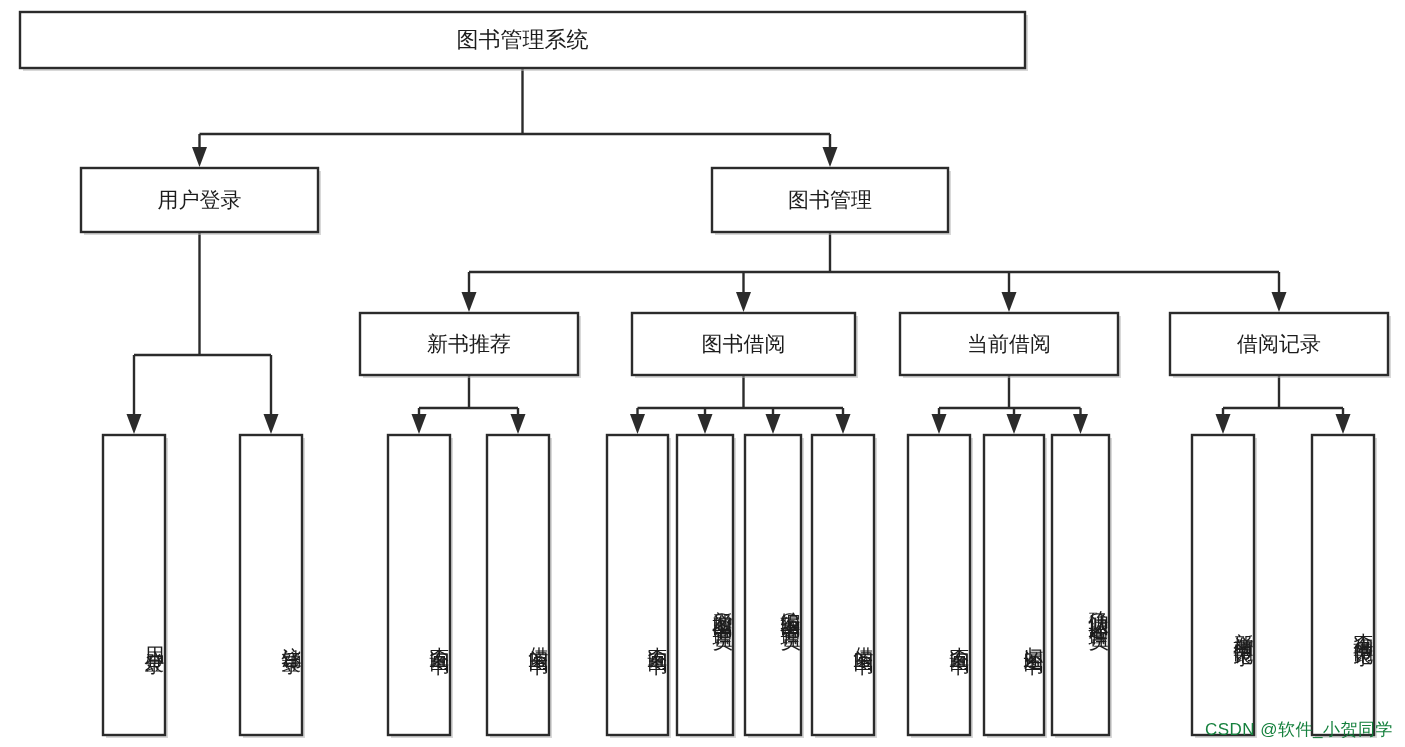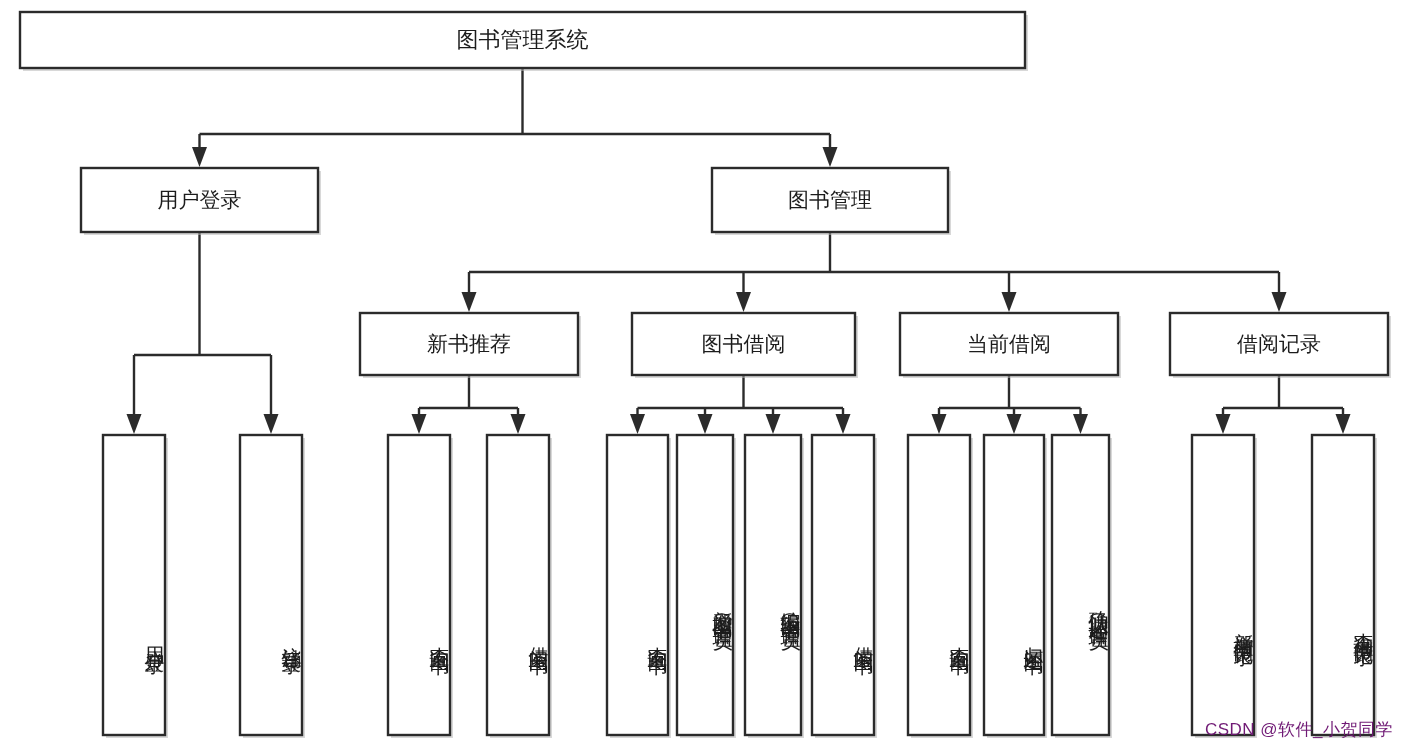"CSDN @软件_小贺同学" .watermark { color: #701a75 -> #15803d }
